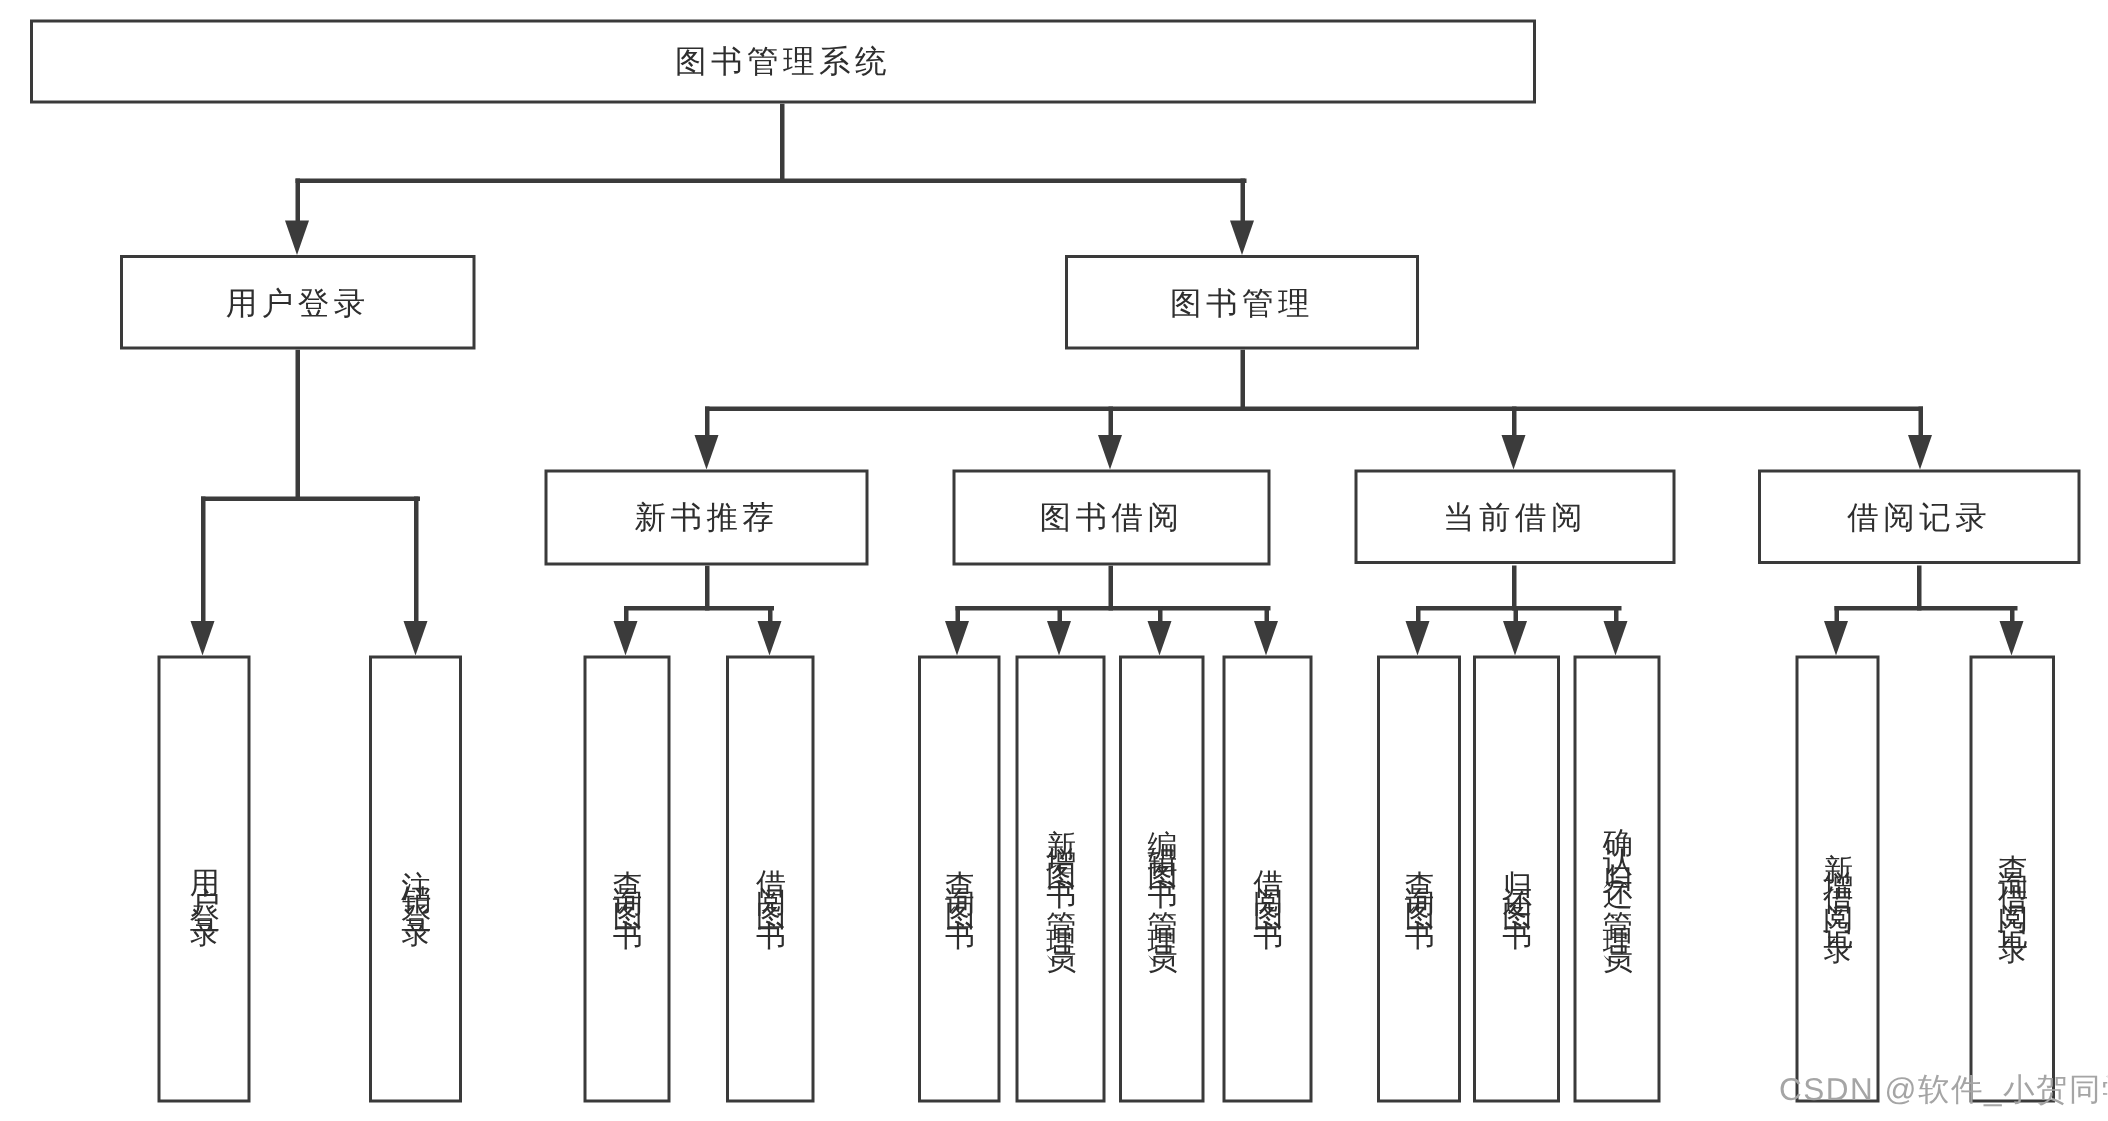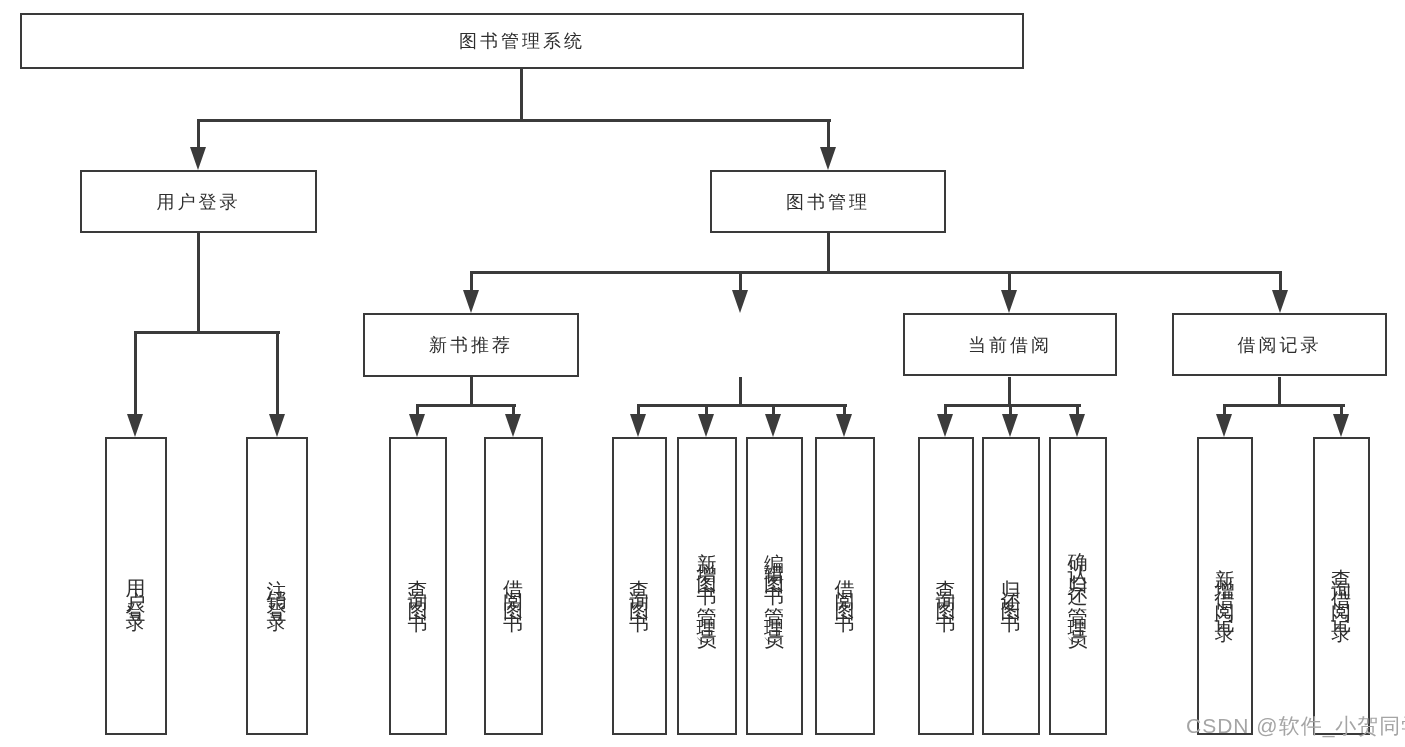"图书管理系统" .node.h span { font-size: 18px -> 21px }
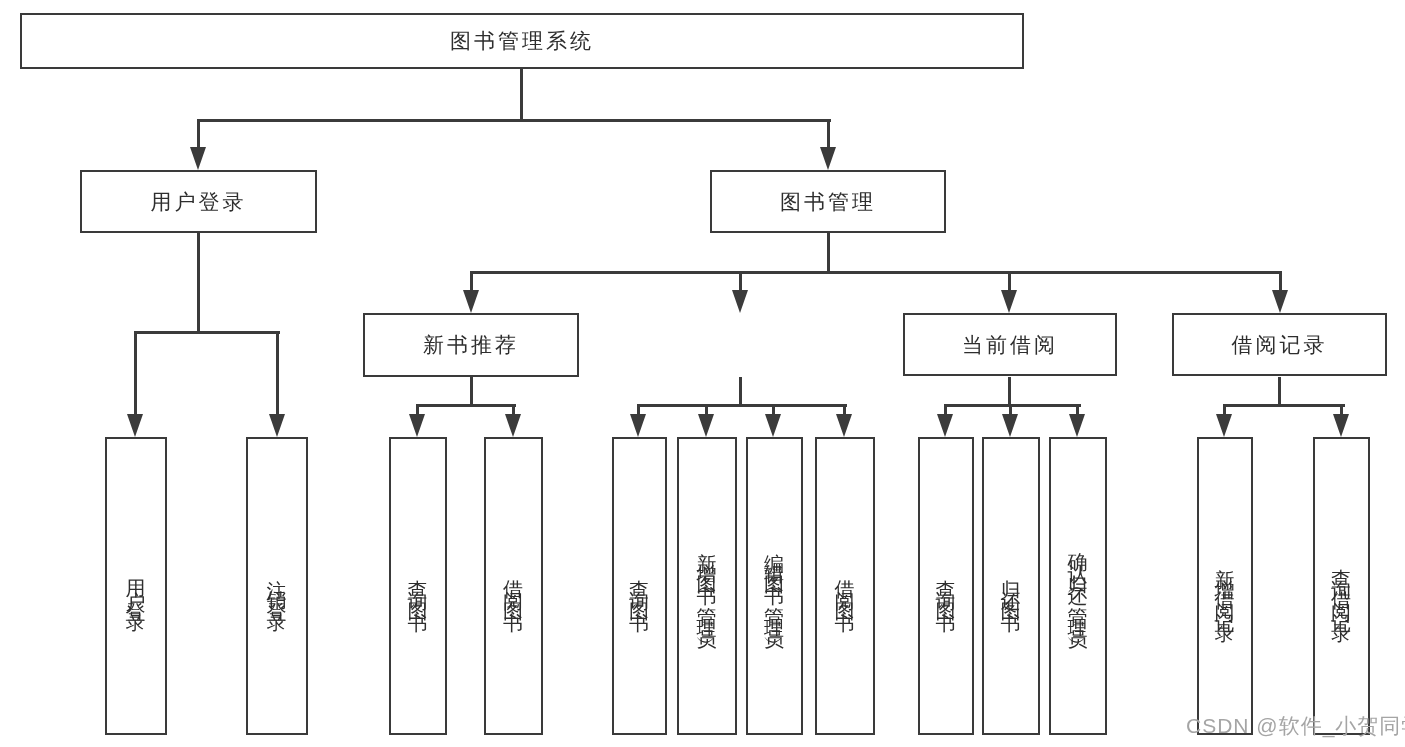"图书借阅" div.node { html: none -> <div> <span>图书借阅</span> </div> }
